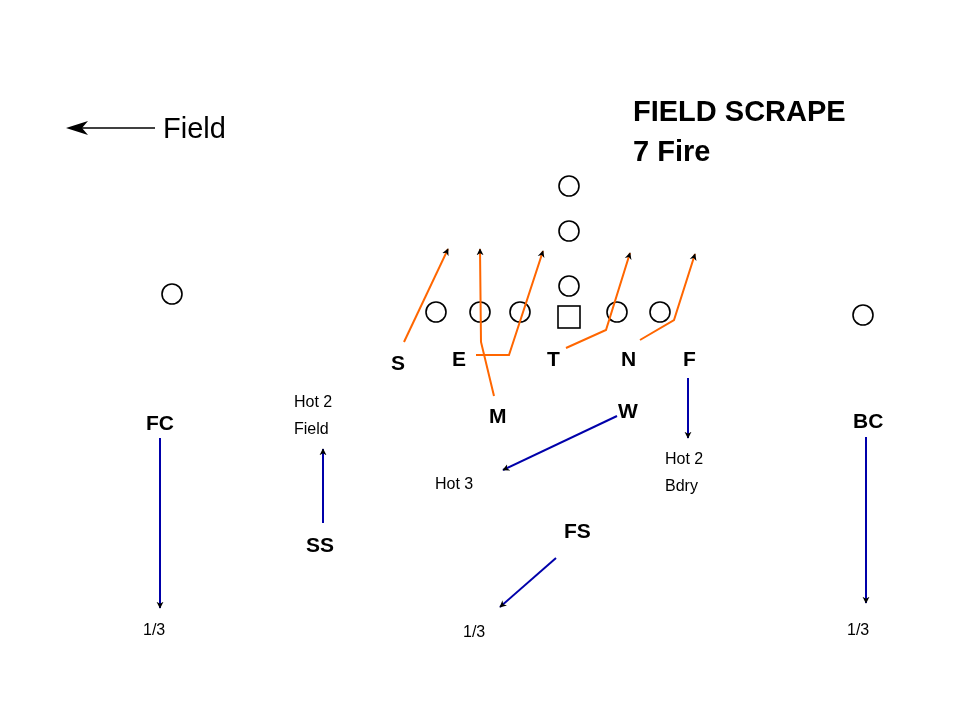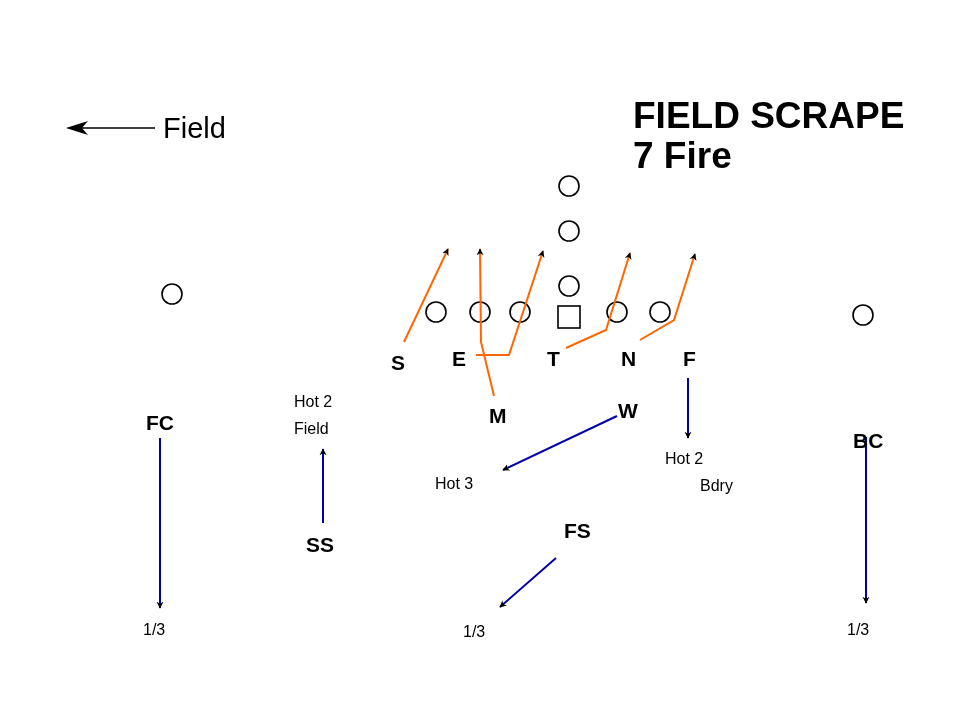"FIELD SCRAPE" .title { font-size: 37px -> 29px }
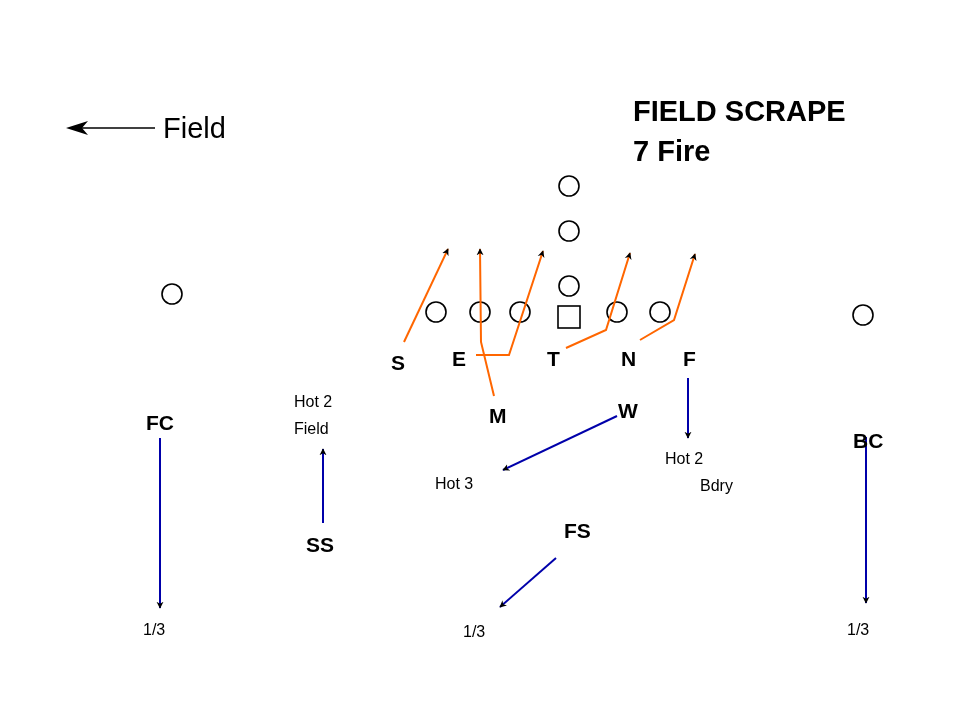"BC" div.lbl { margin-top: 20px -> none }
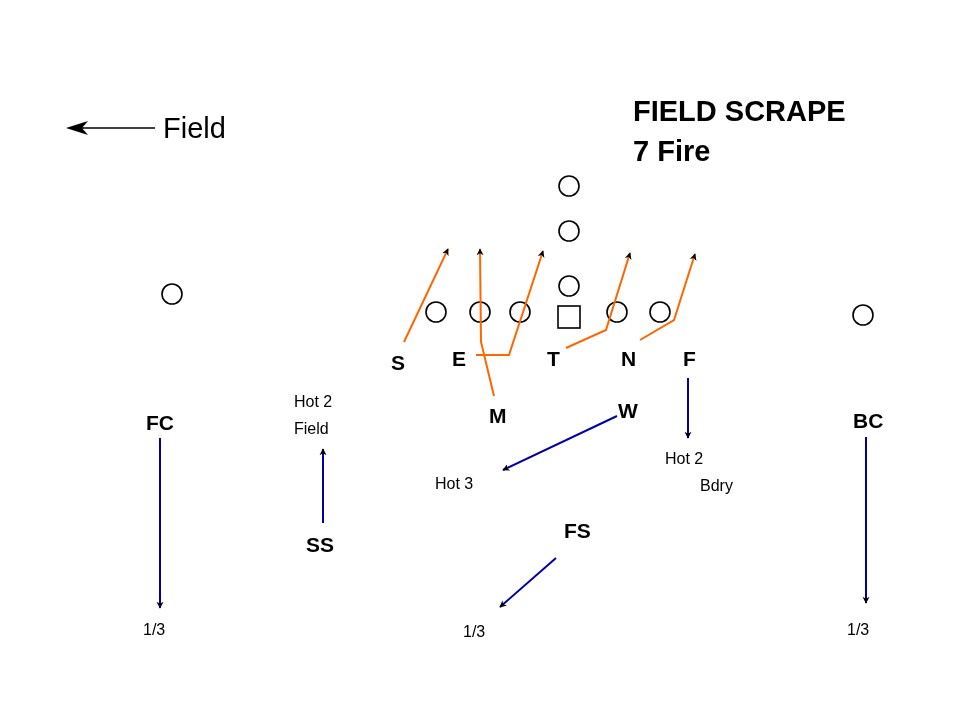"Bdry" div.lbl { margin-left: 35px -> none }
